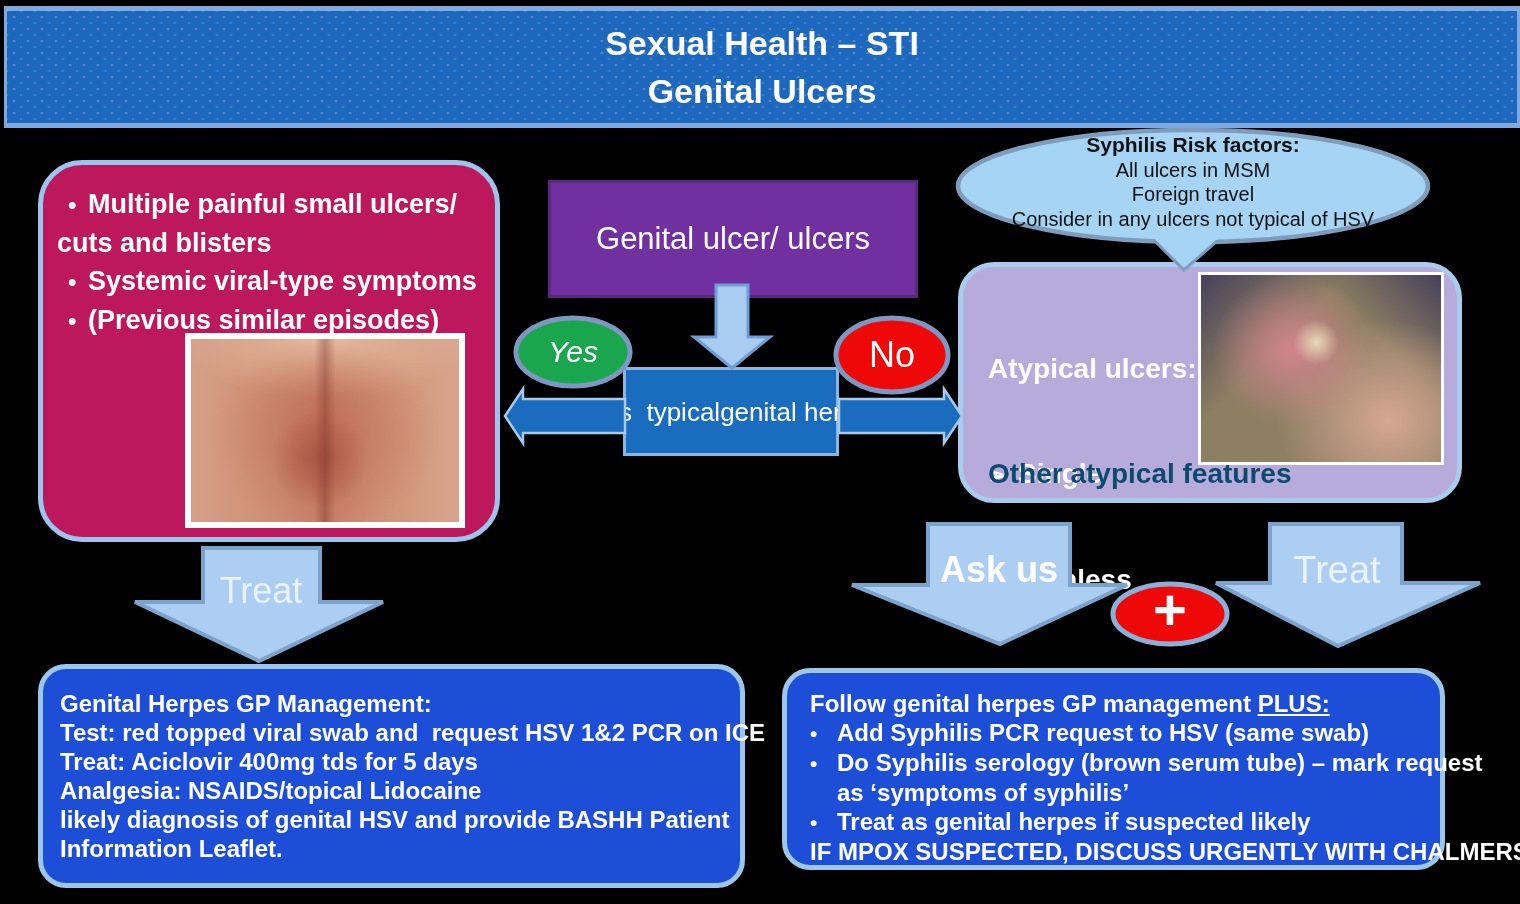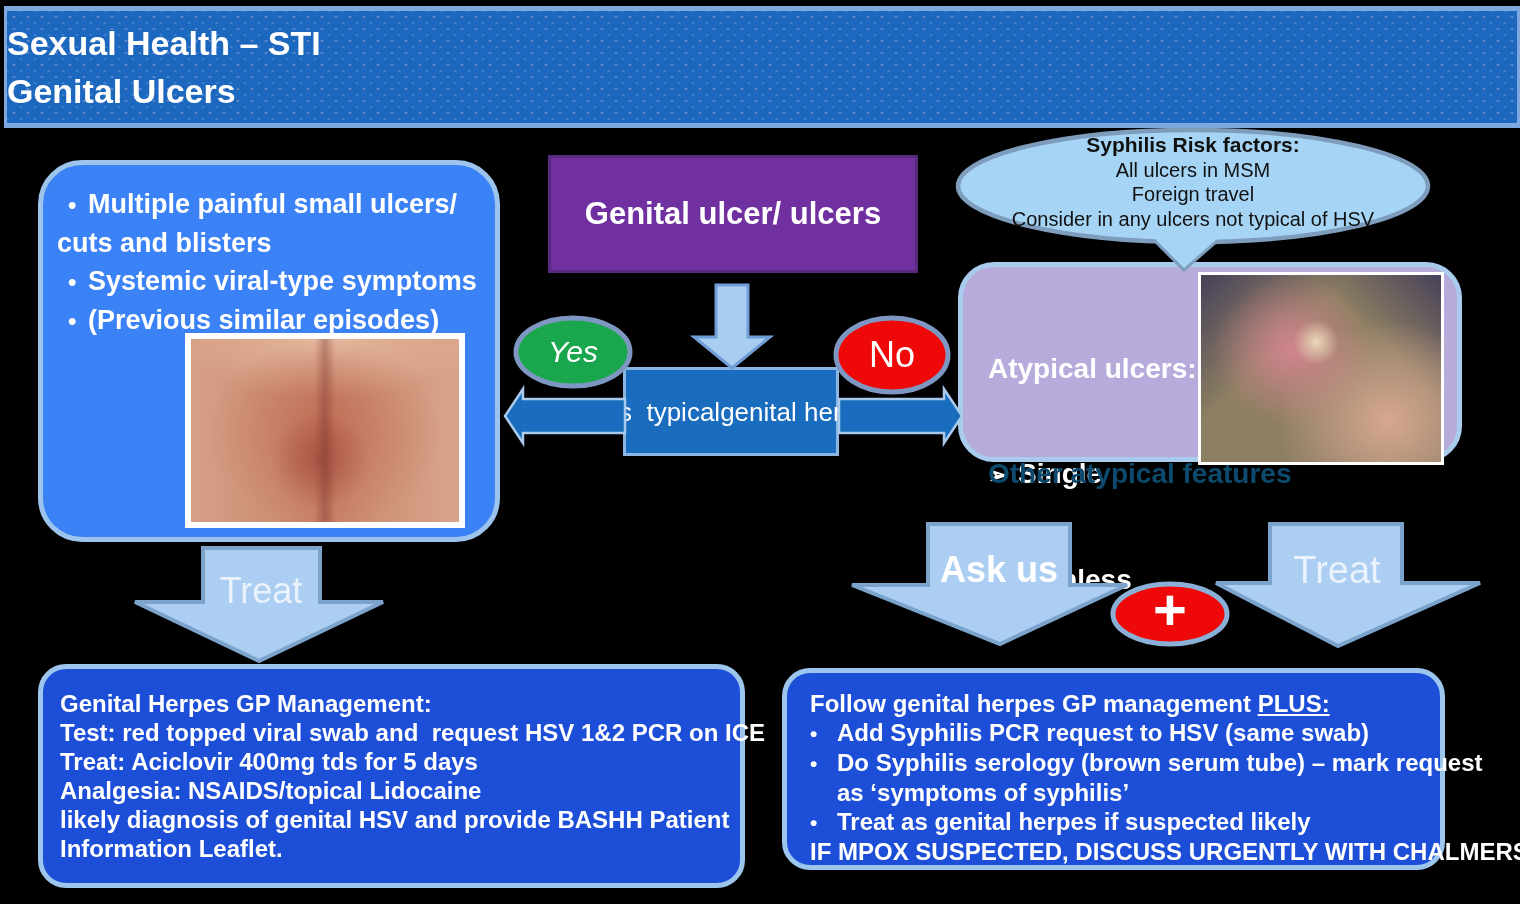"Sexual Health – STI" .titlebar { align-items: none -> center }
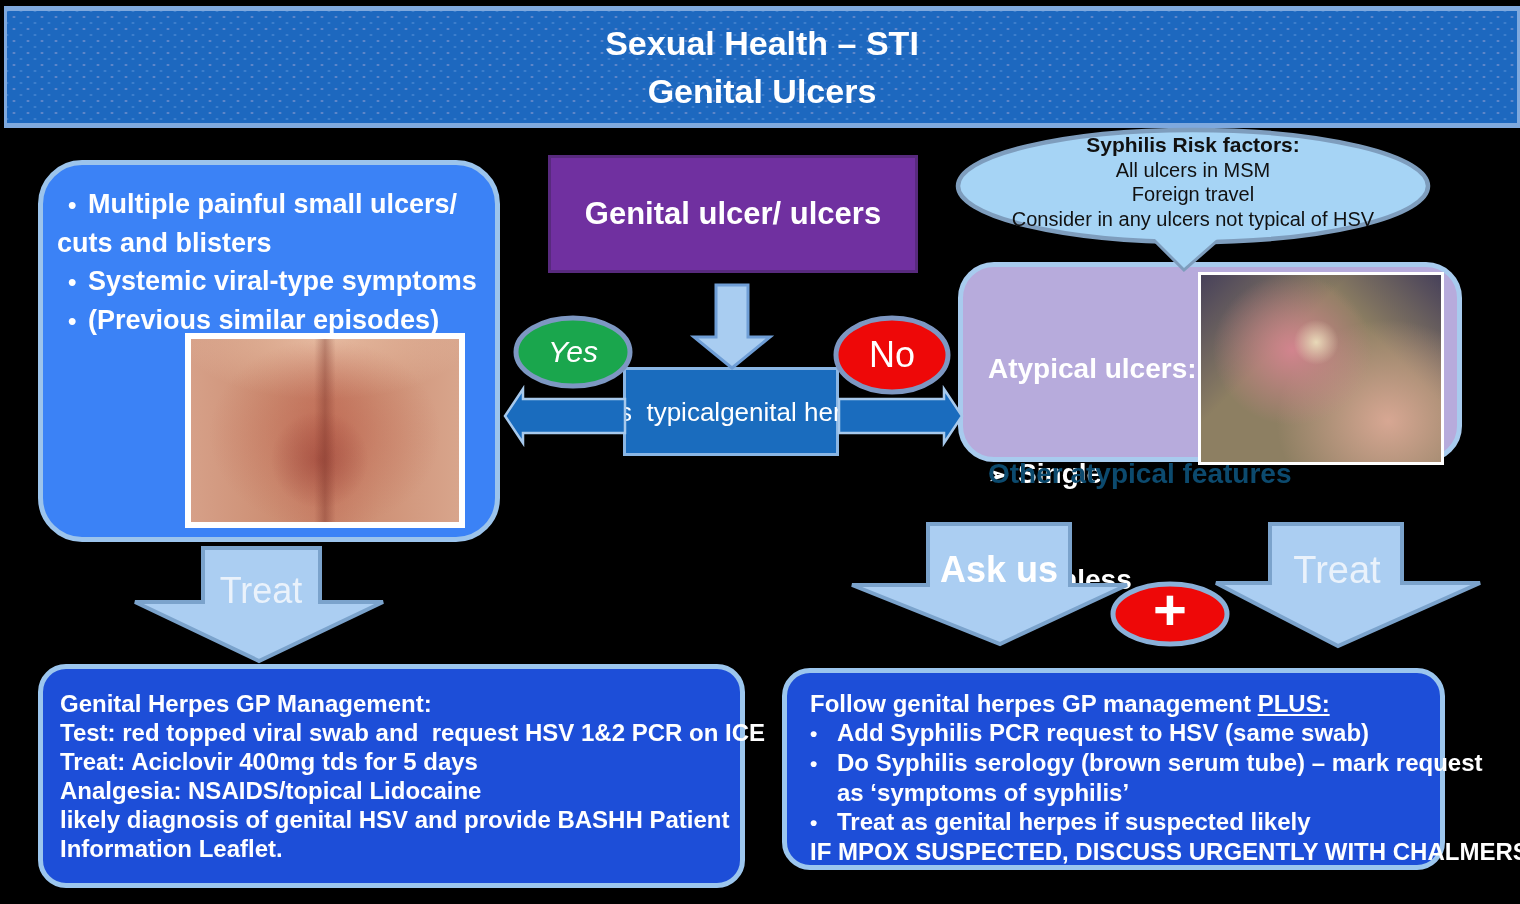"• Multiple painful small ulcers/" .leftbox { background: #3b82f6 -> #be185d }
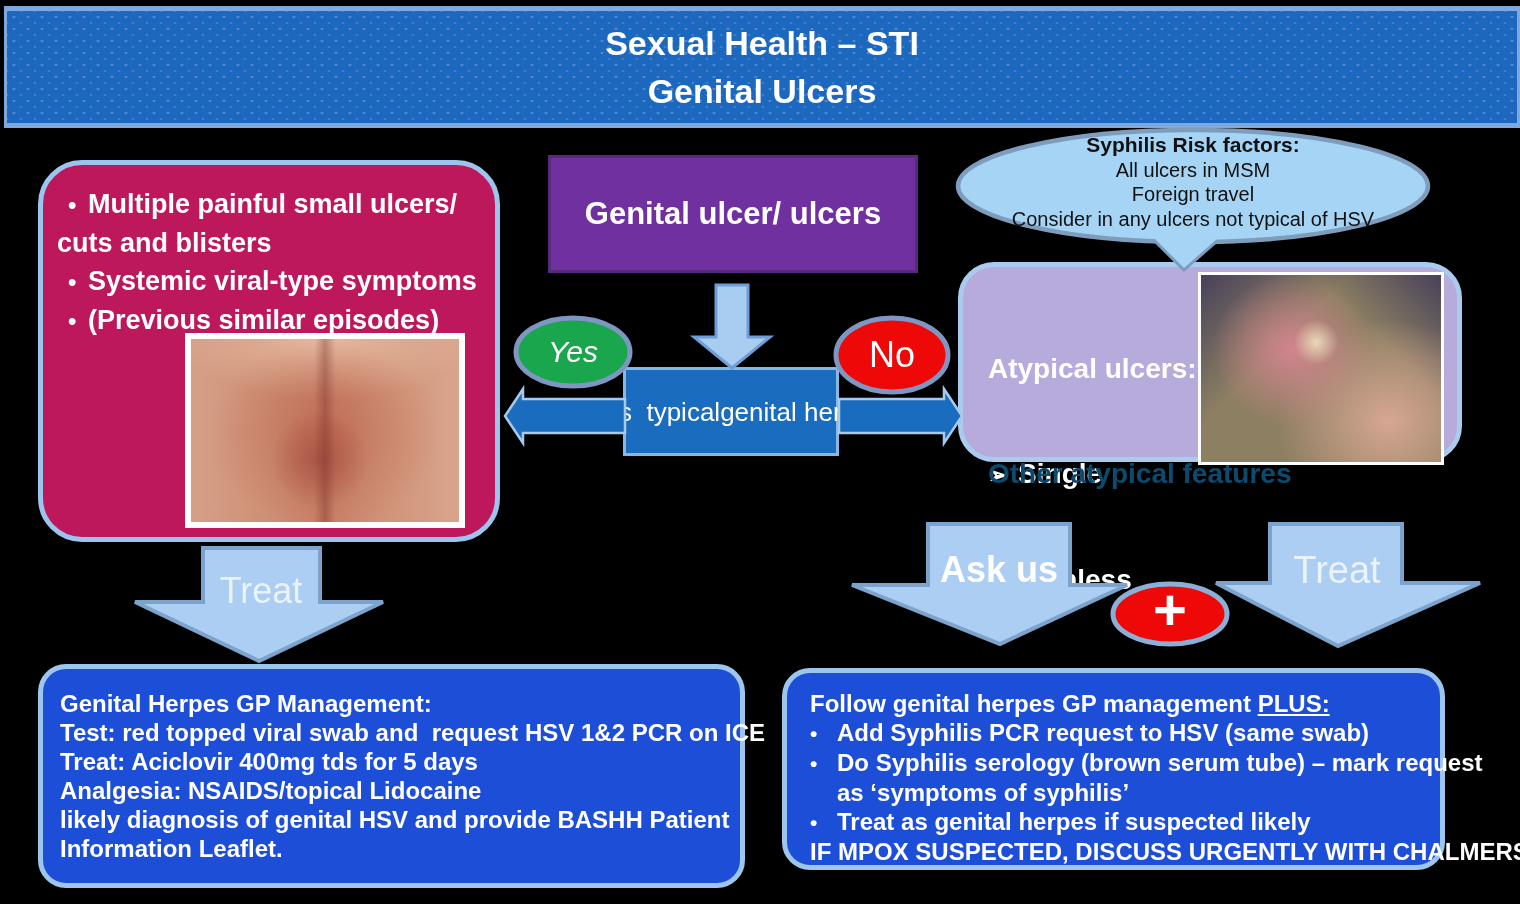"Genital ulcer/ ulcers" .purplebox { font-weight: 700 -> 400; top: 155px -> 180px }
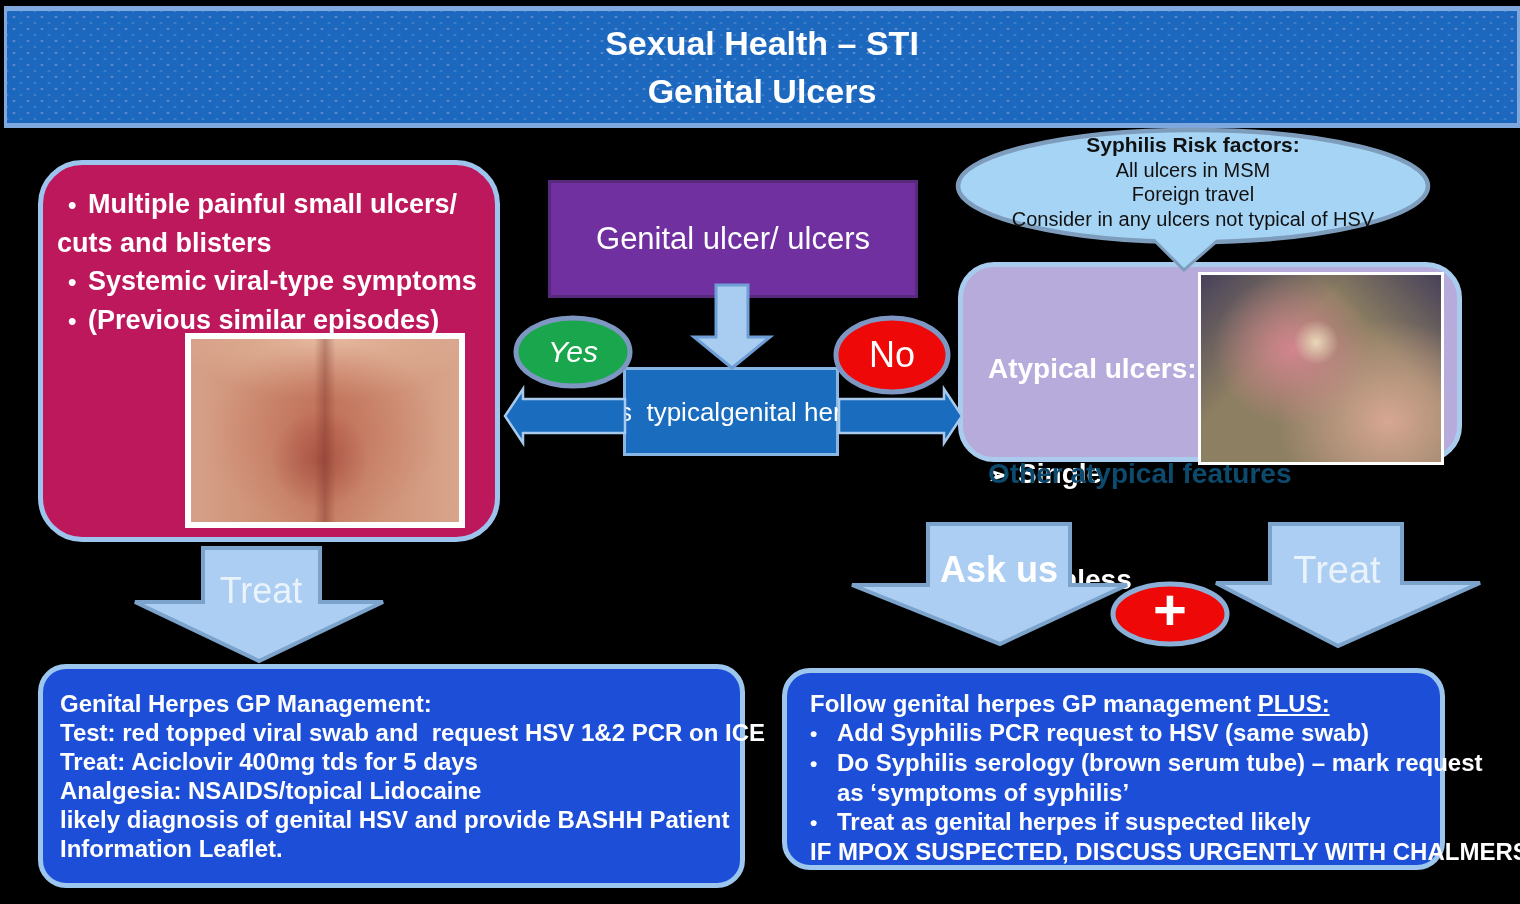"Atypical ulcers:" .lavbox { height: 200px -> 241px }
